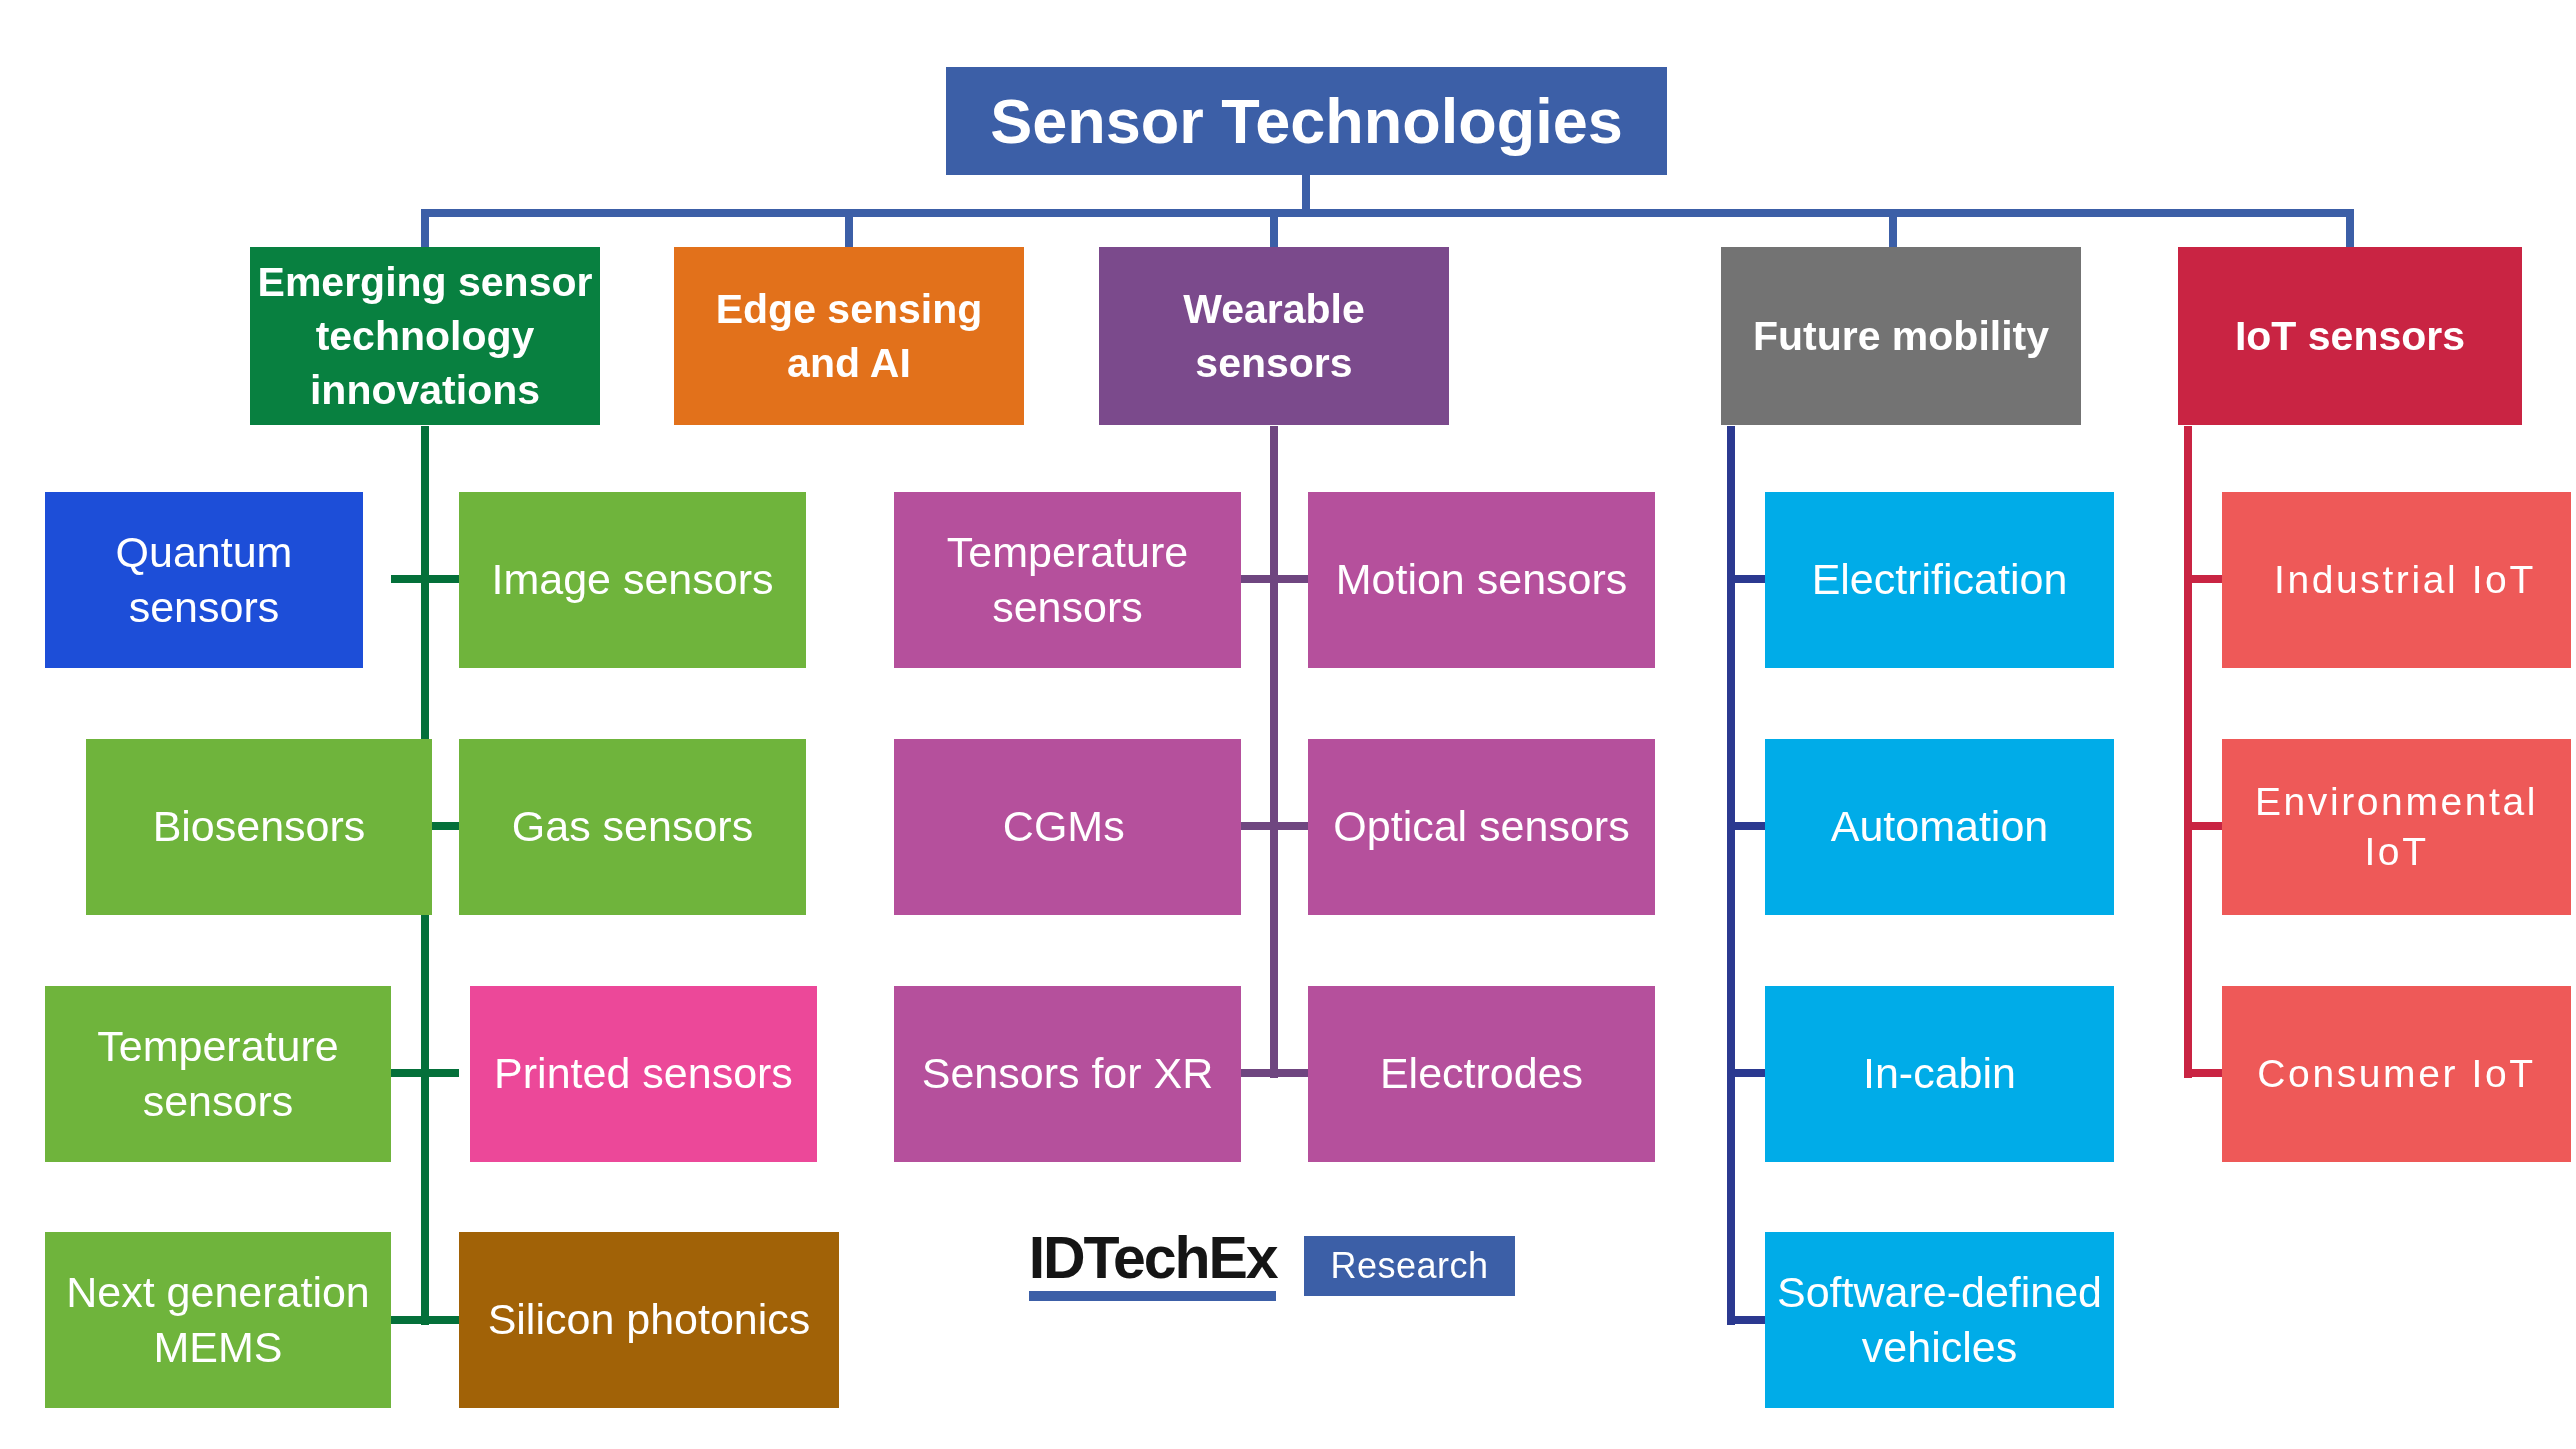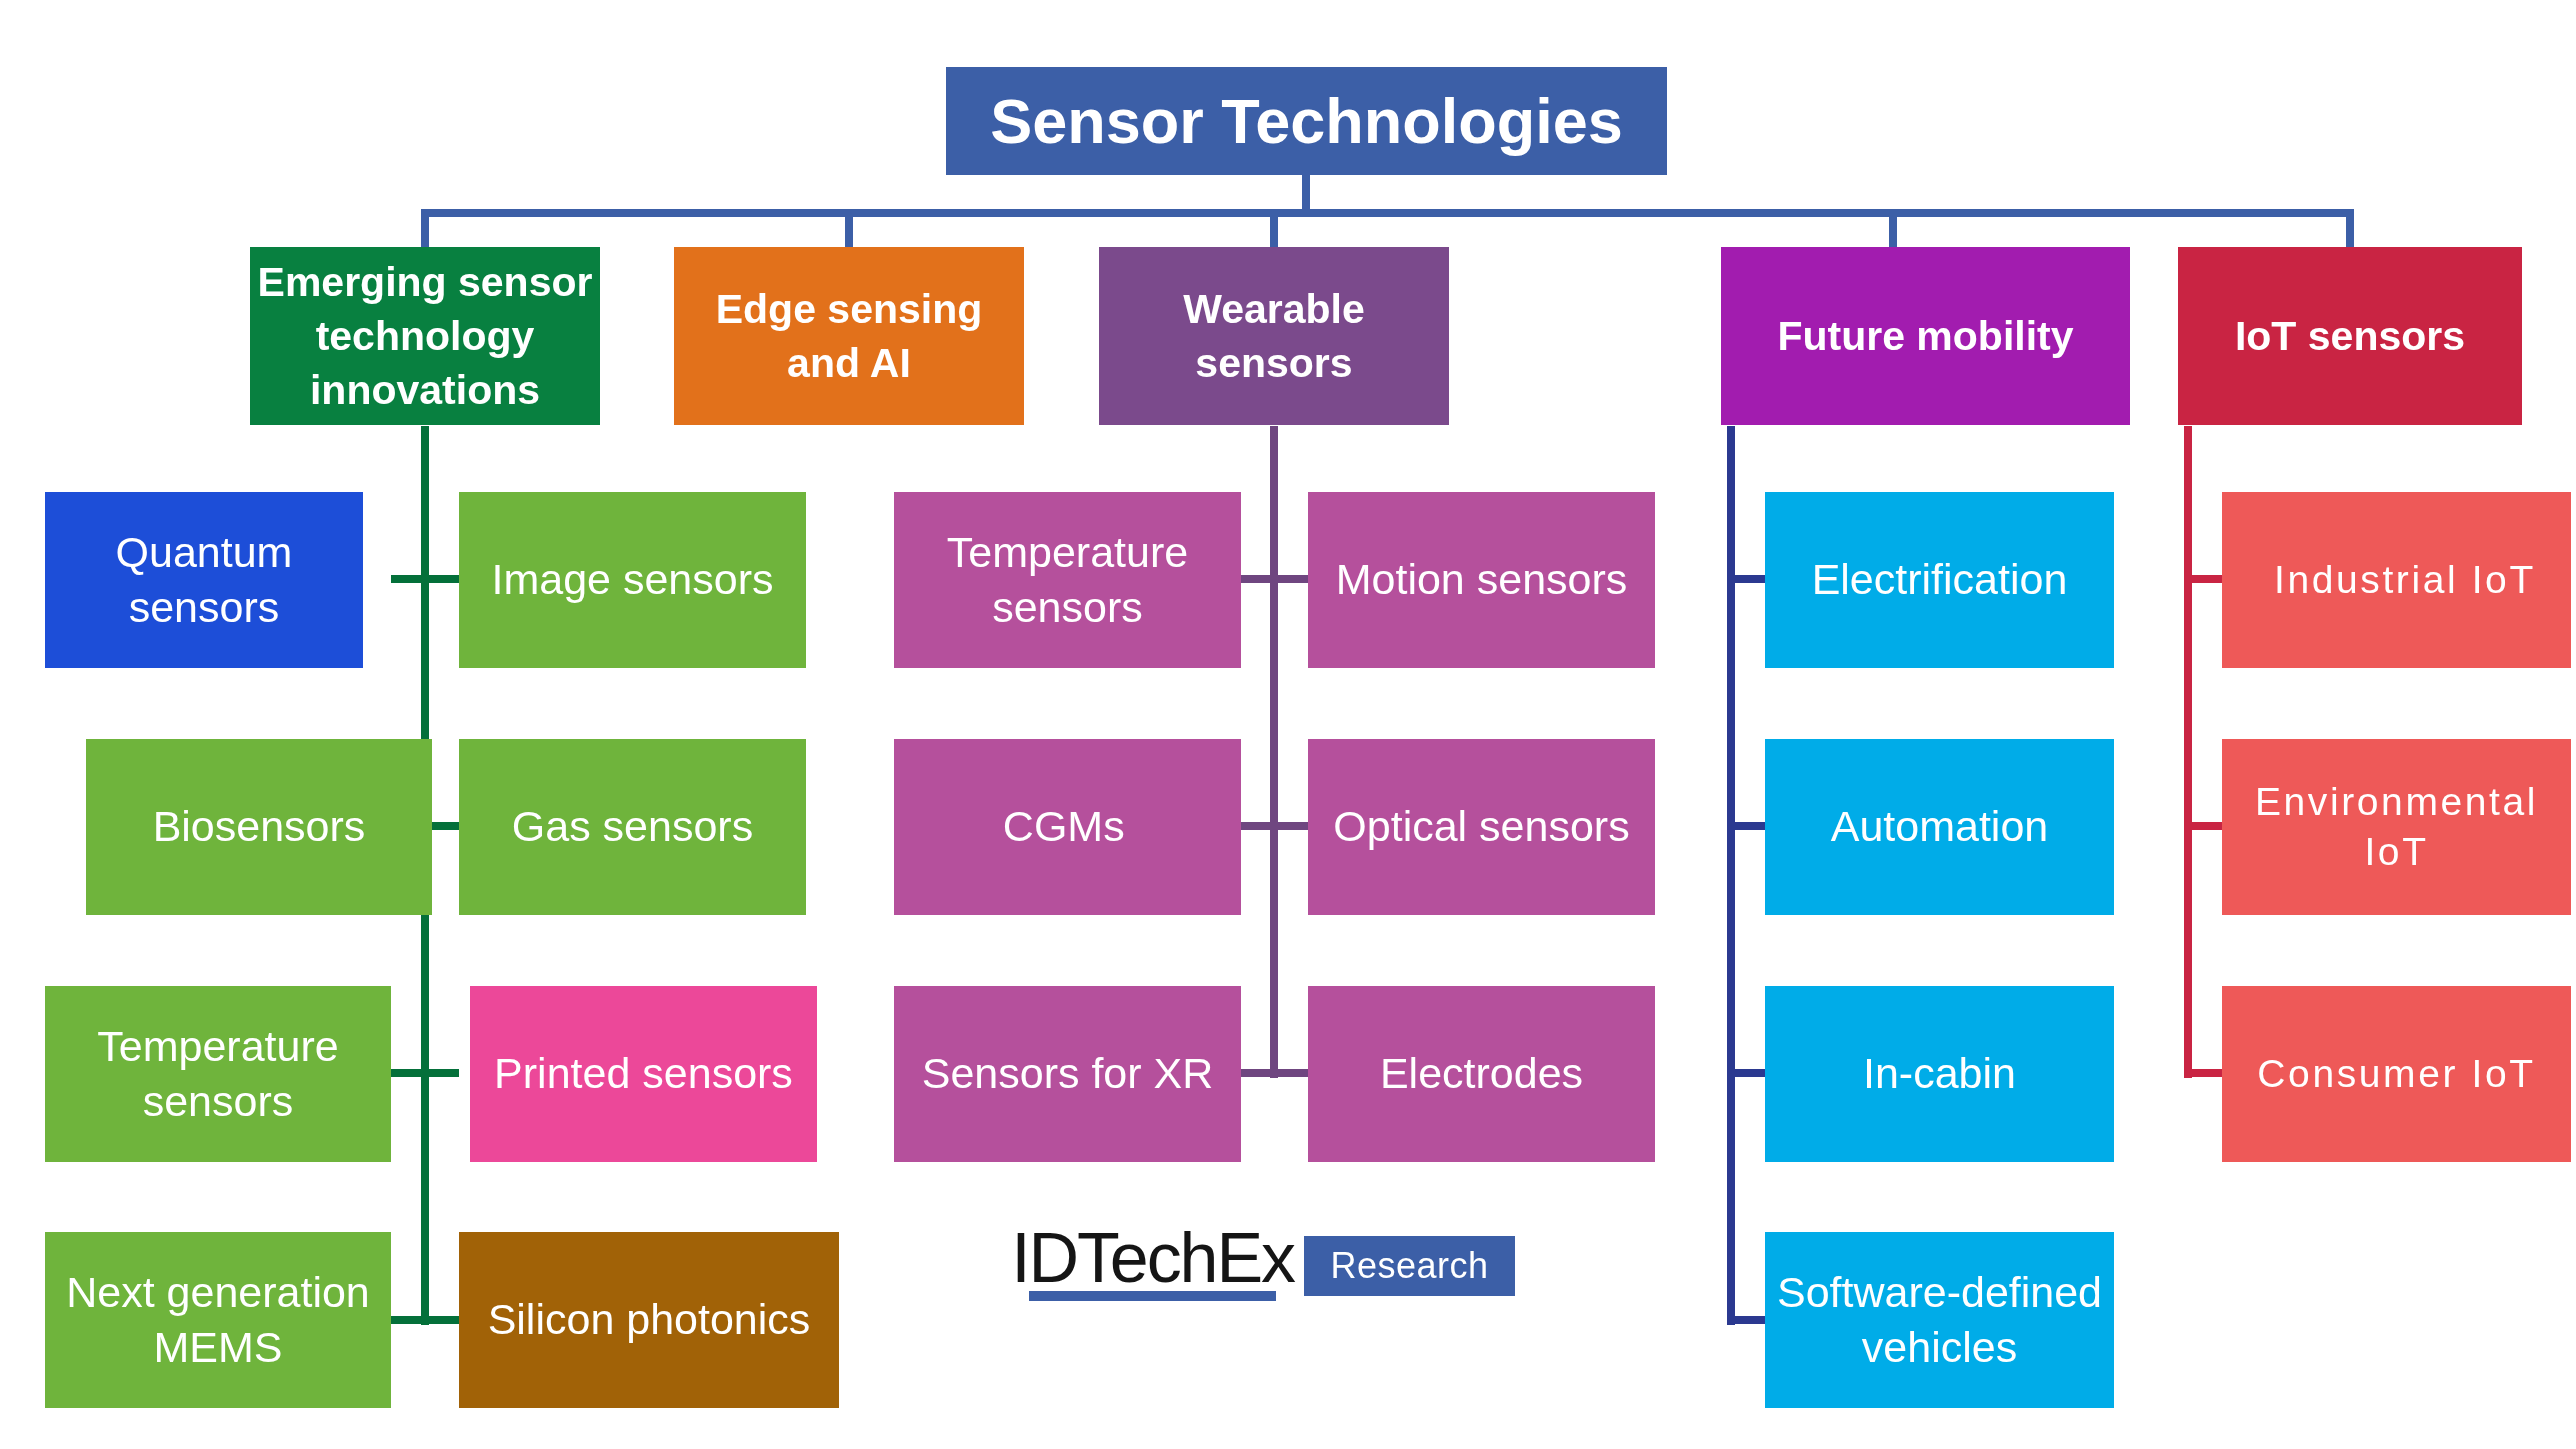"Future mobility" div.box { background-color: #a21caf -> #737373; width: 409px -> 360px }
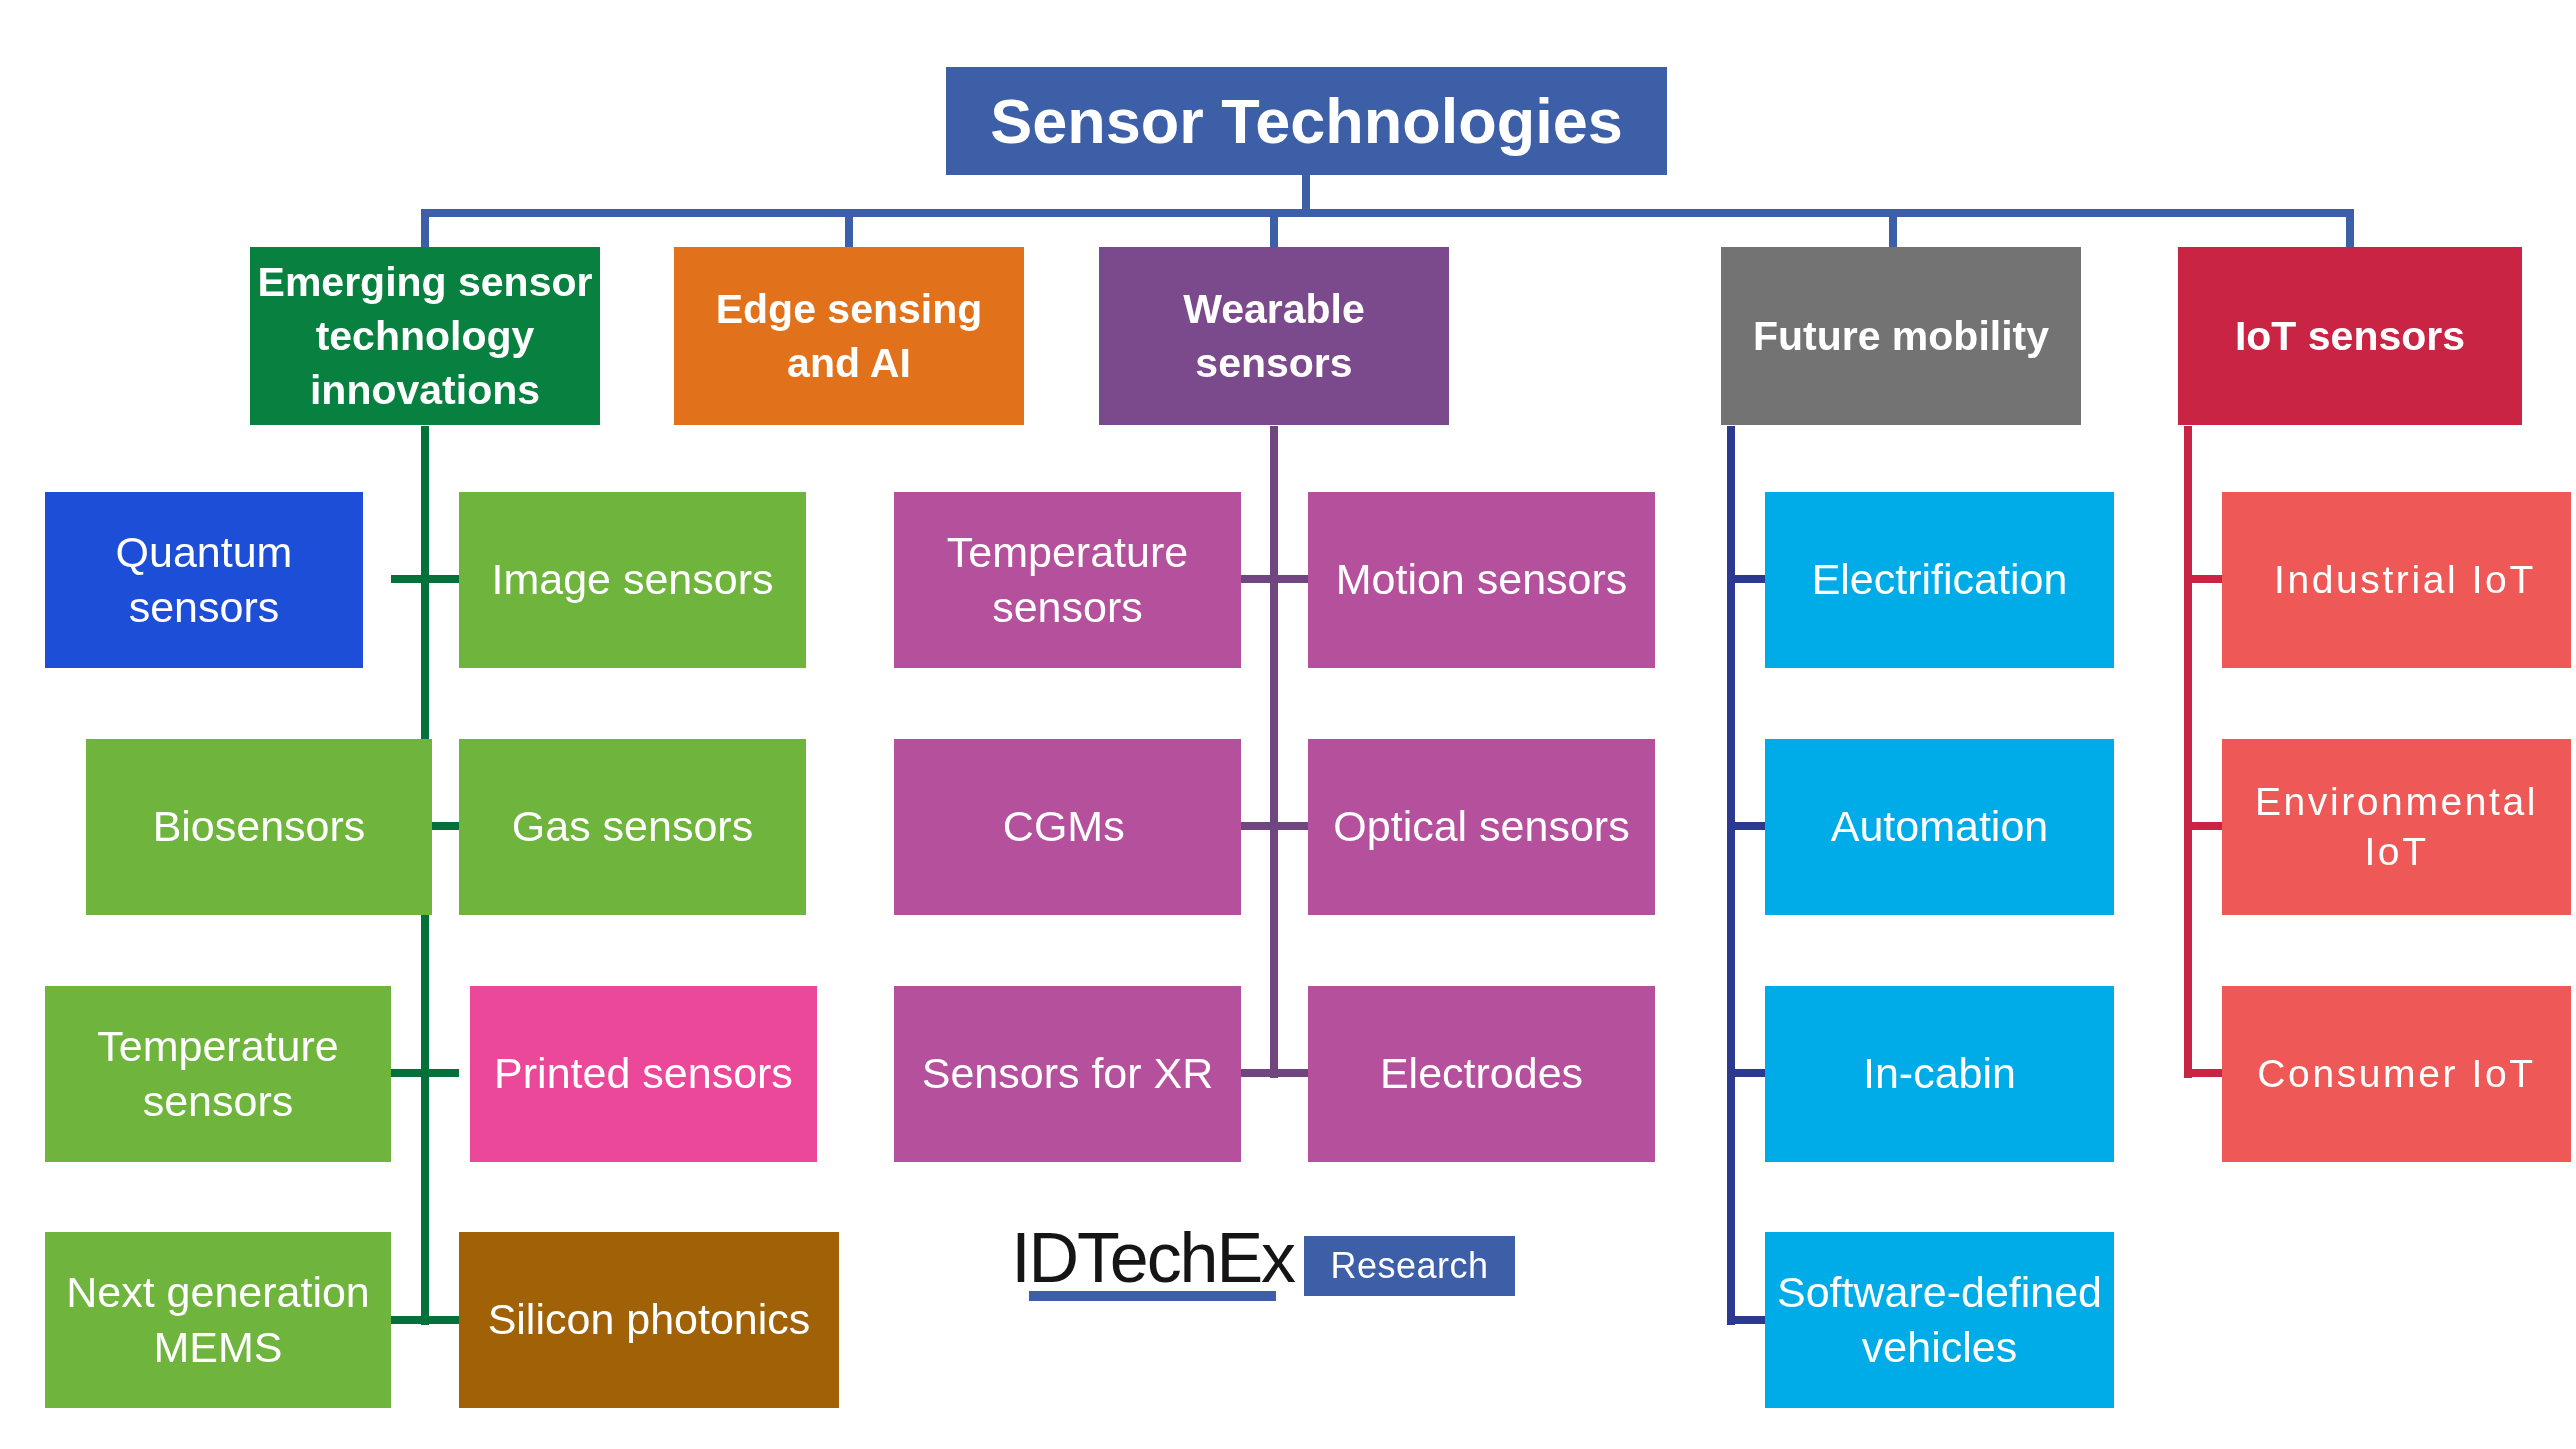"IDTechEx" .logo-brand { font-size: 70px -> 59px; font-weight: 400 -> 700 }
